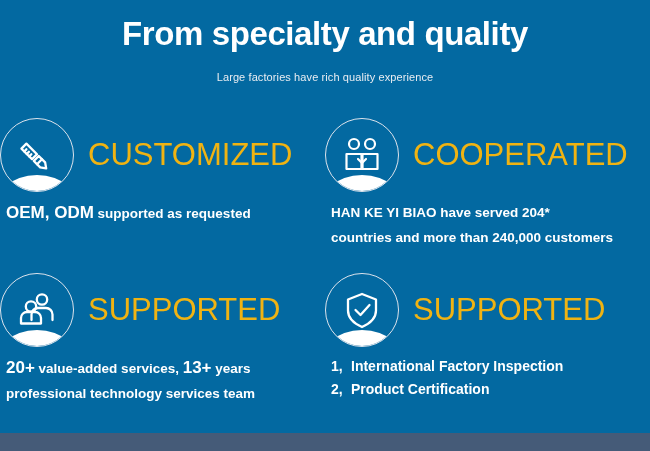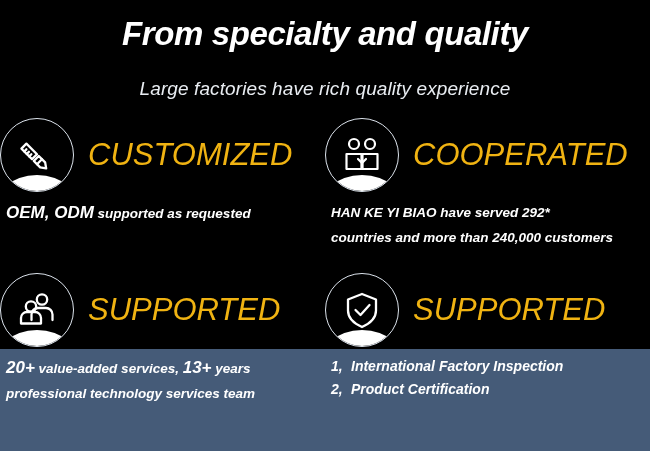"From specialty and quality" .banner { background: #000000 -> #0369a1; font-style: italic -> none; height: 349px -> 433px }
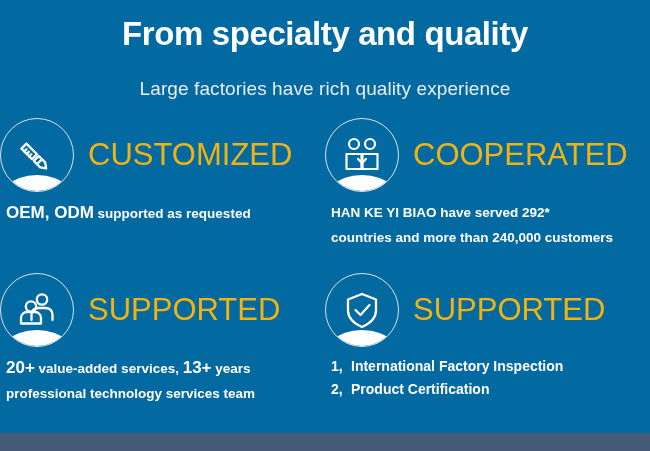"Large factories have rich quality" .sub-title { font-size: 19px -> 11px; margin: 12px -> 0 }
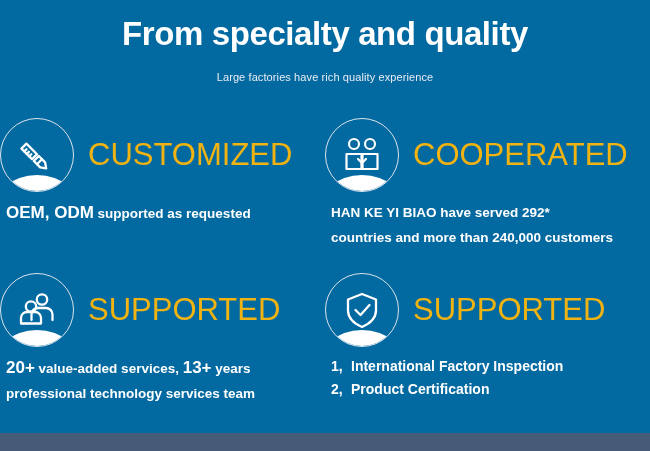"HAN KE YI BIAO have" span.desc-line { text: 292 -> 204 }
